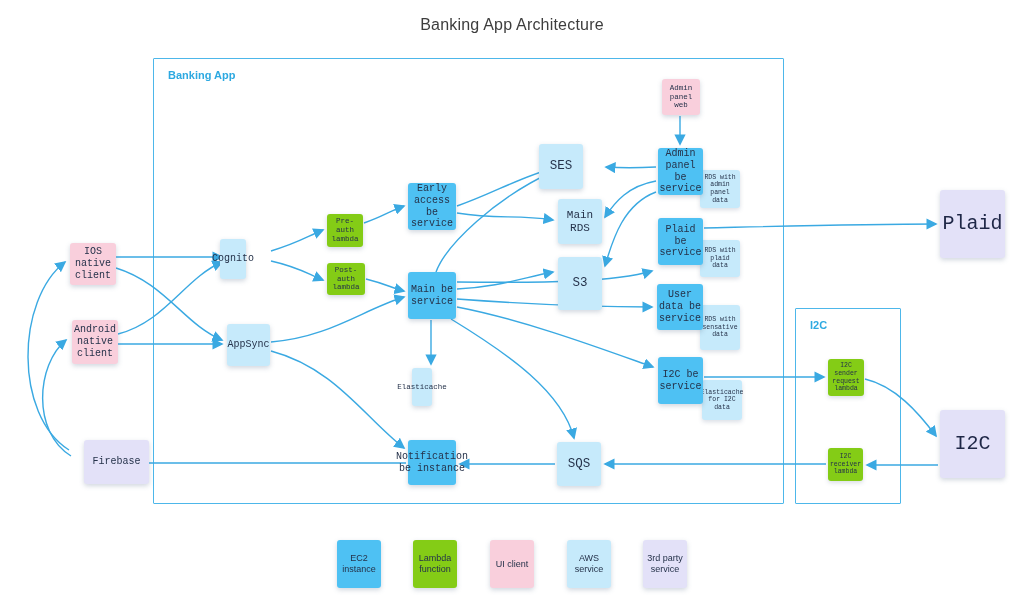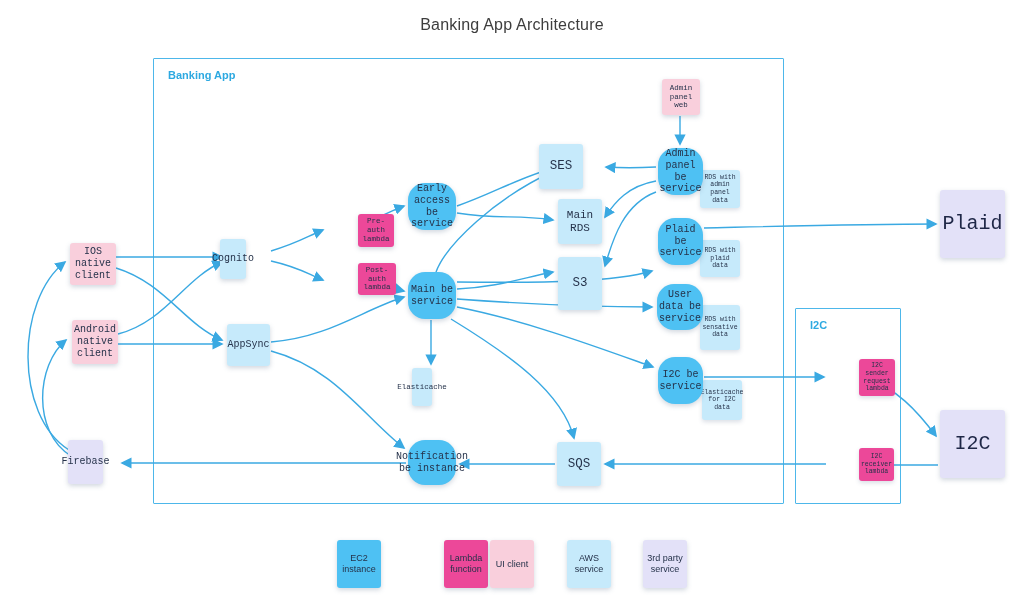"Admin panel be service" .t-ec2 { border-radius: 17px -> none }
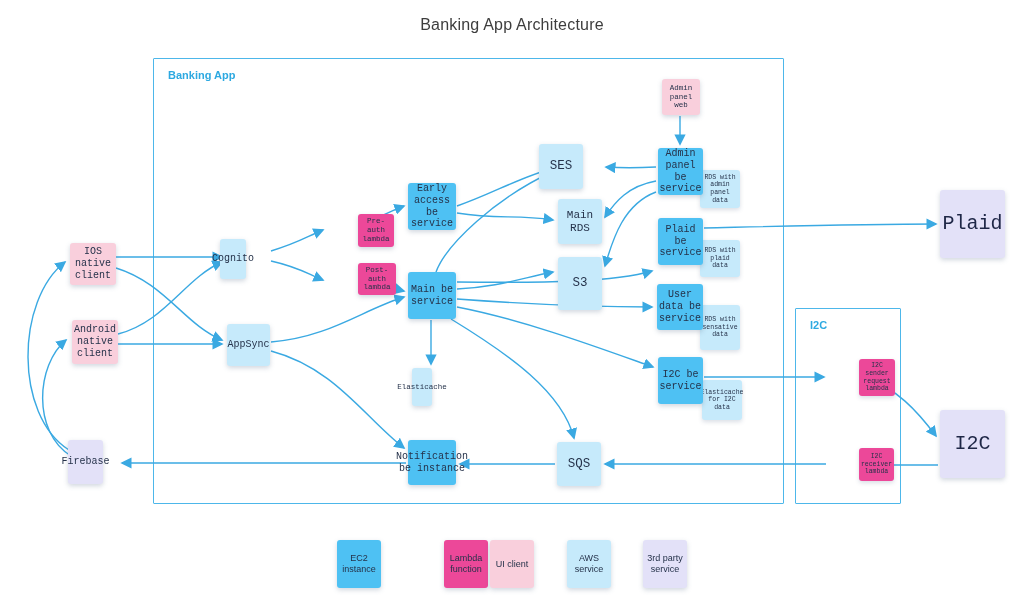"Pre-auth lambda" .t-lambda { background: #ec4899 -> #84cc16; margin-left: 31px -> none }
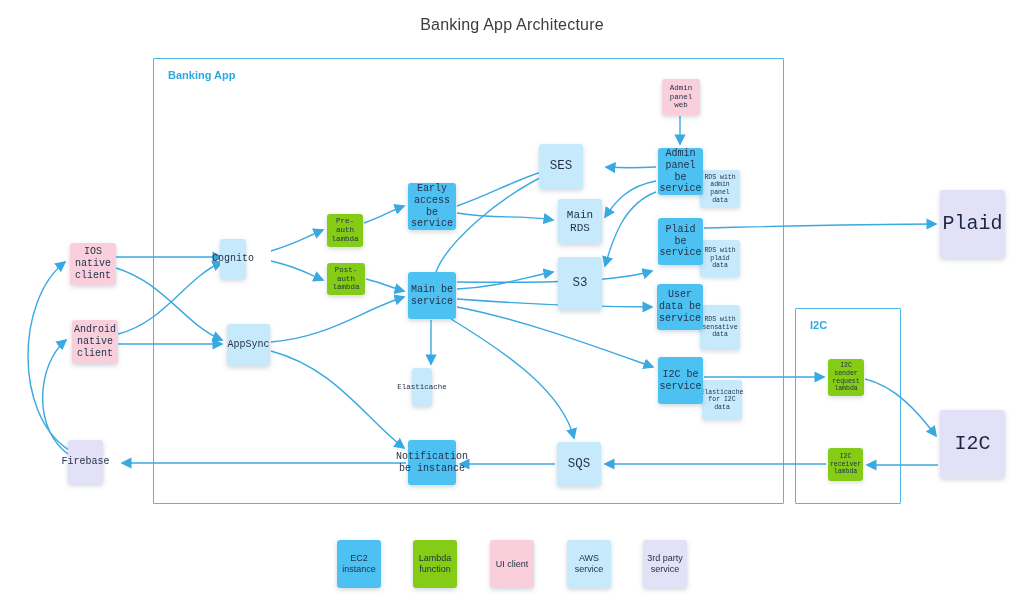"Firebase" div.node { left: 68px -> 84px; width: 35px -> 65px }
